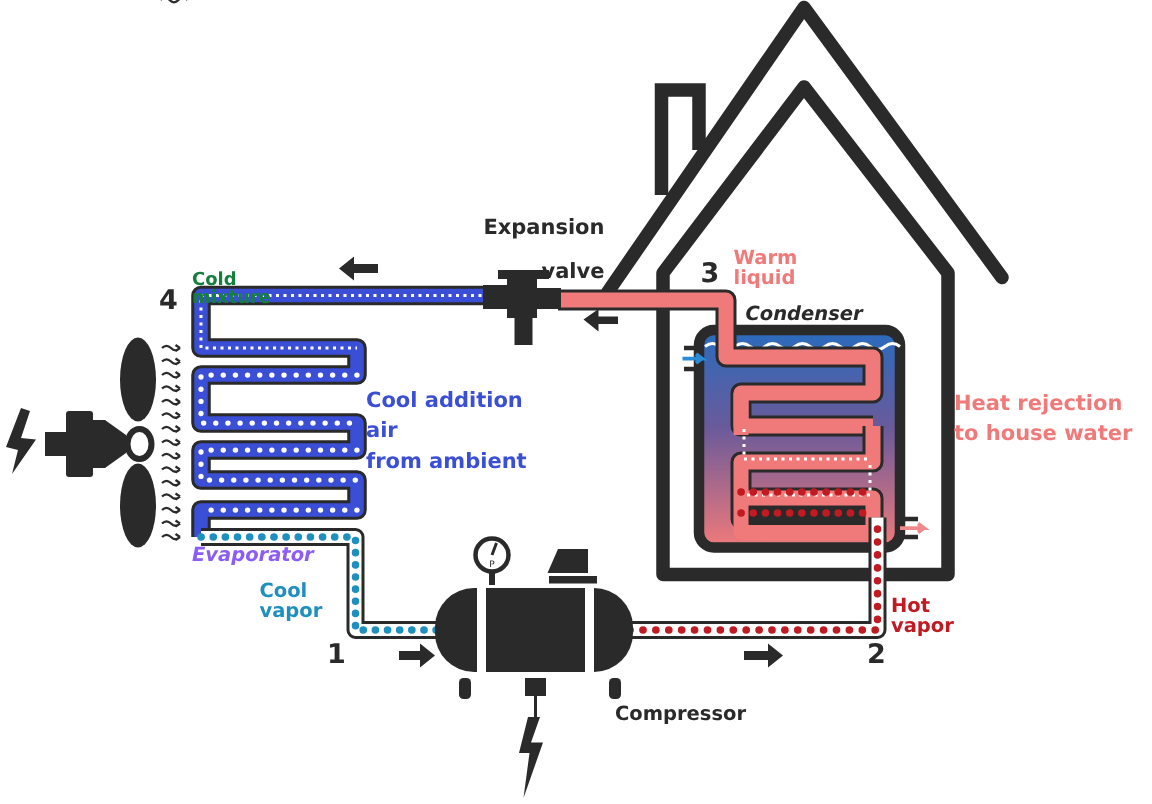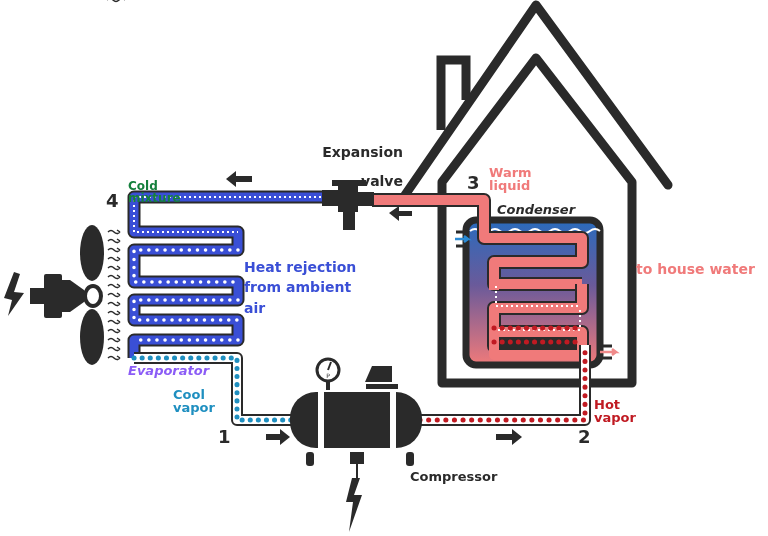"Heat rejection" div { text: Heat rejection -> Cool addition }
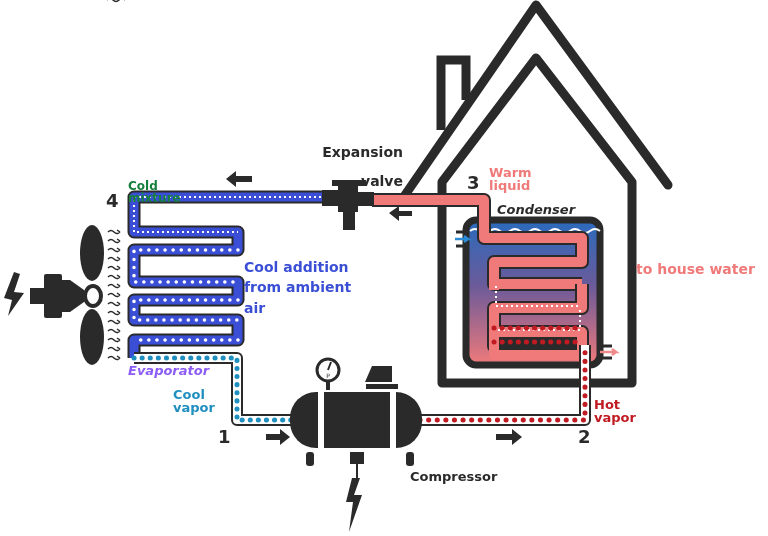"Heat rejection" div { html: none -> <div>Heat rejection</div> }
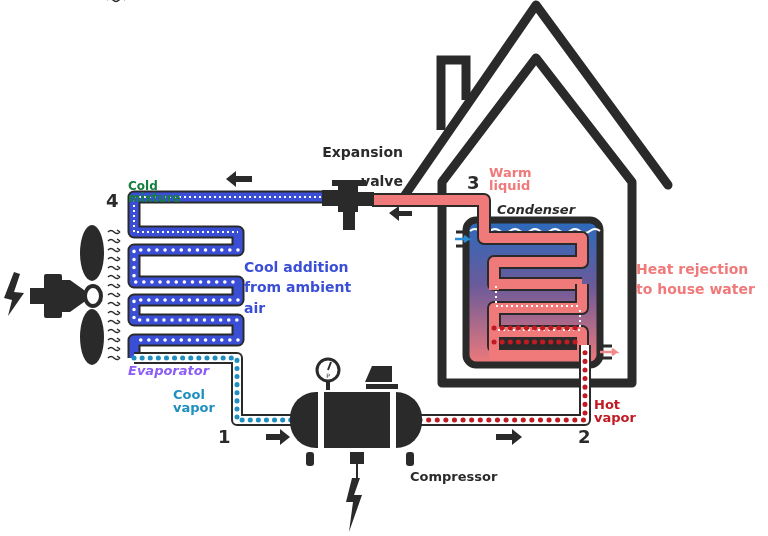"from ambient" div { order: before "air" -> after "air" }
